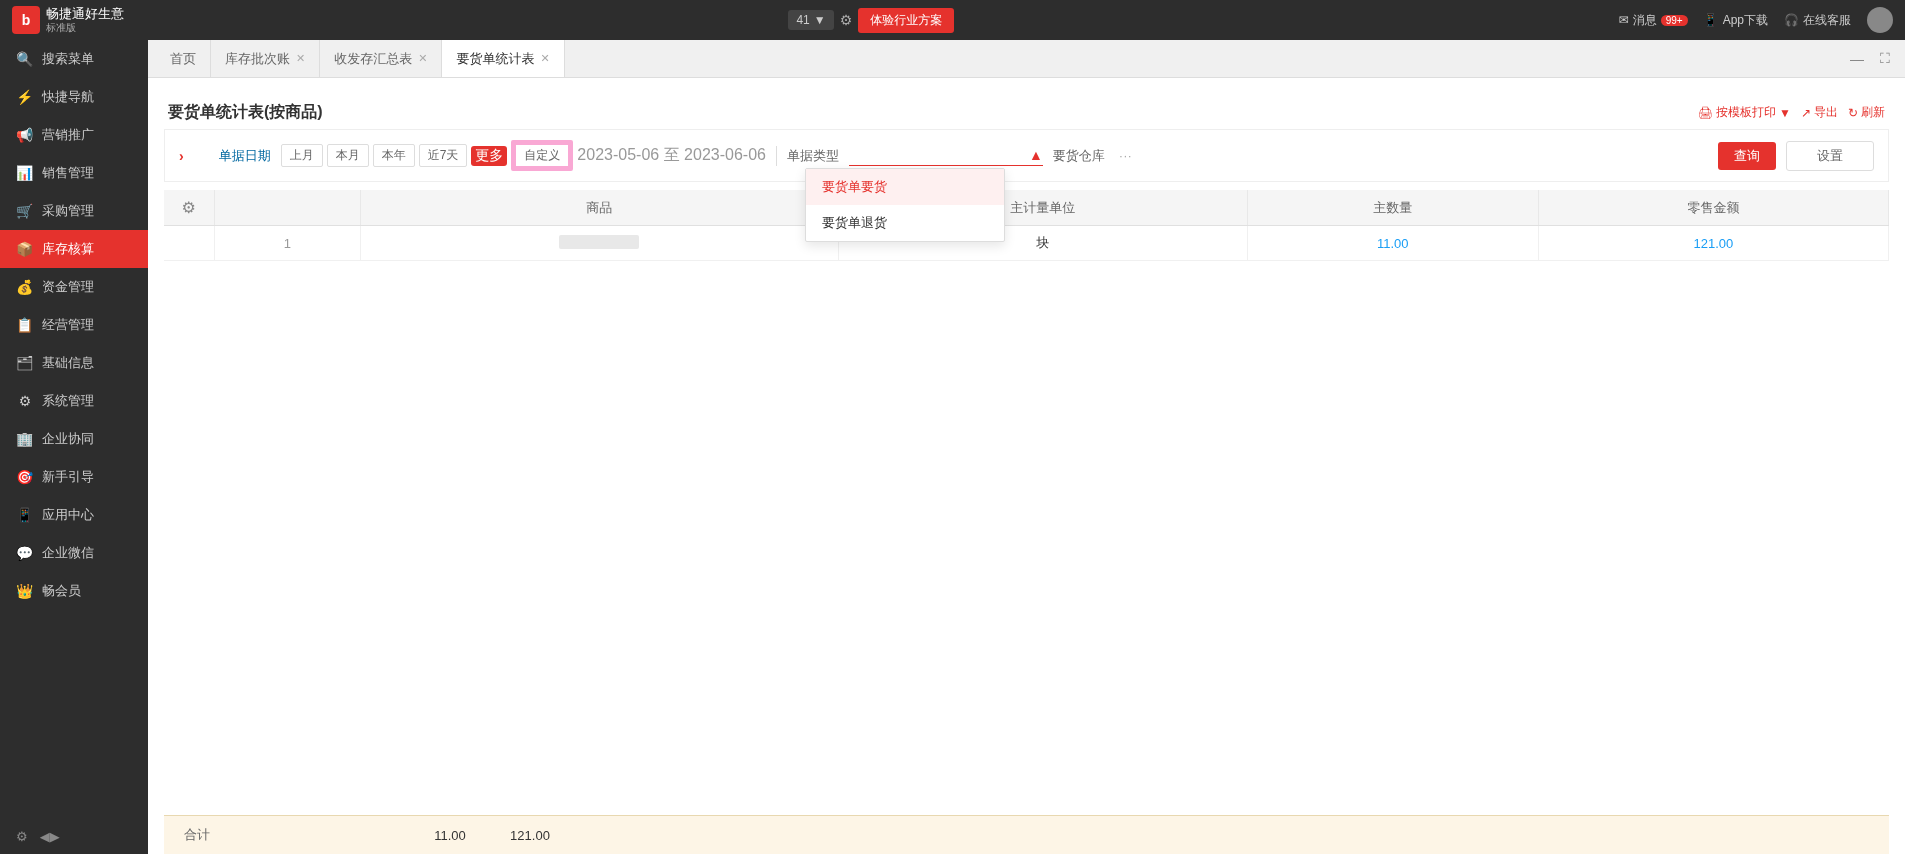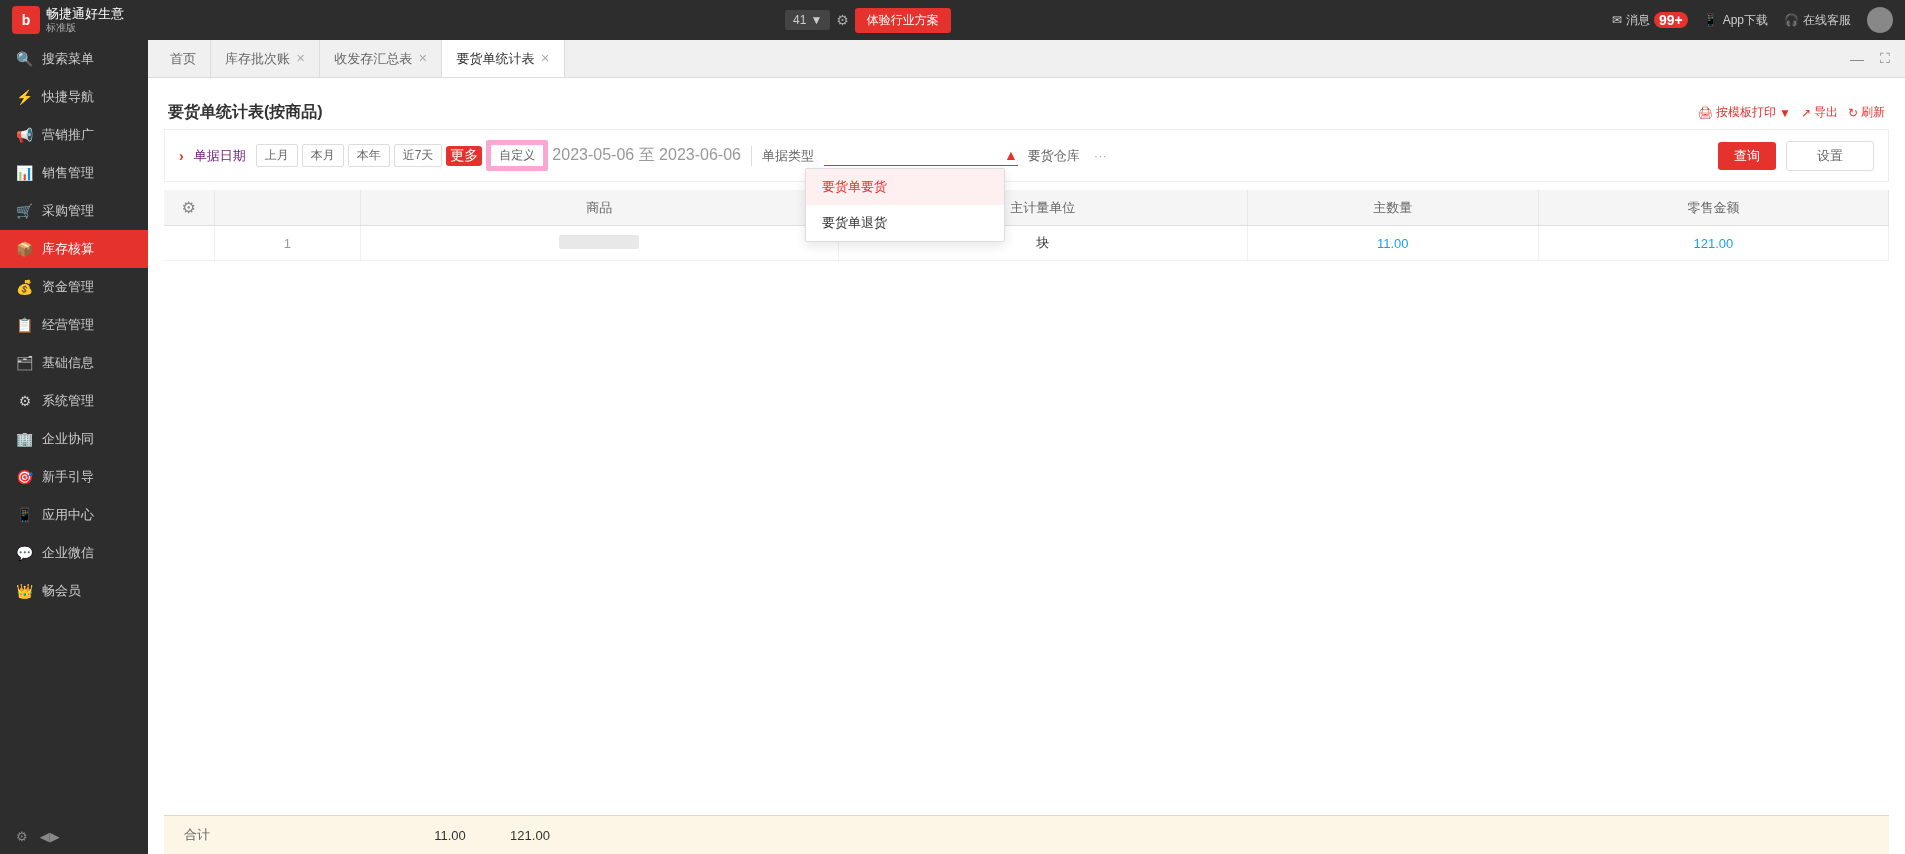"99+" .badge { font-size: 14px -> 10px; font-weight: bold -> none }
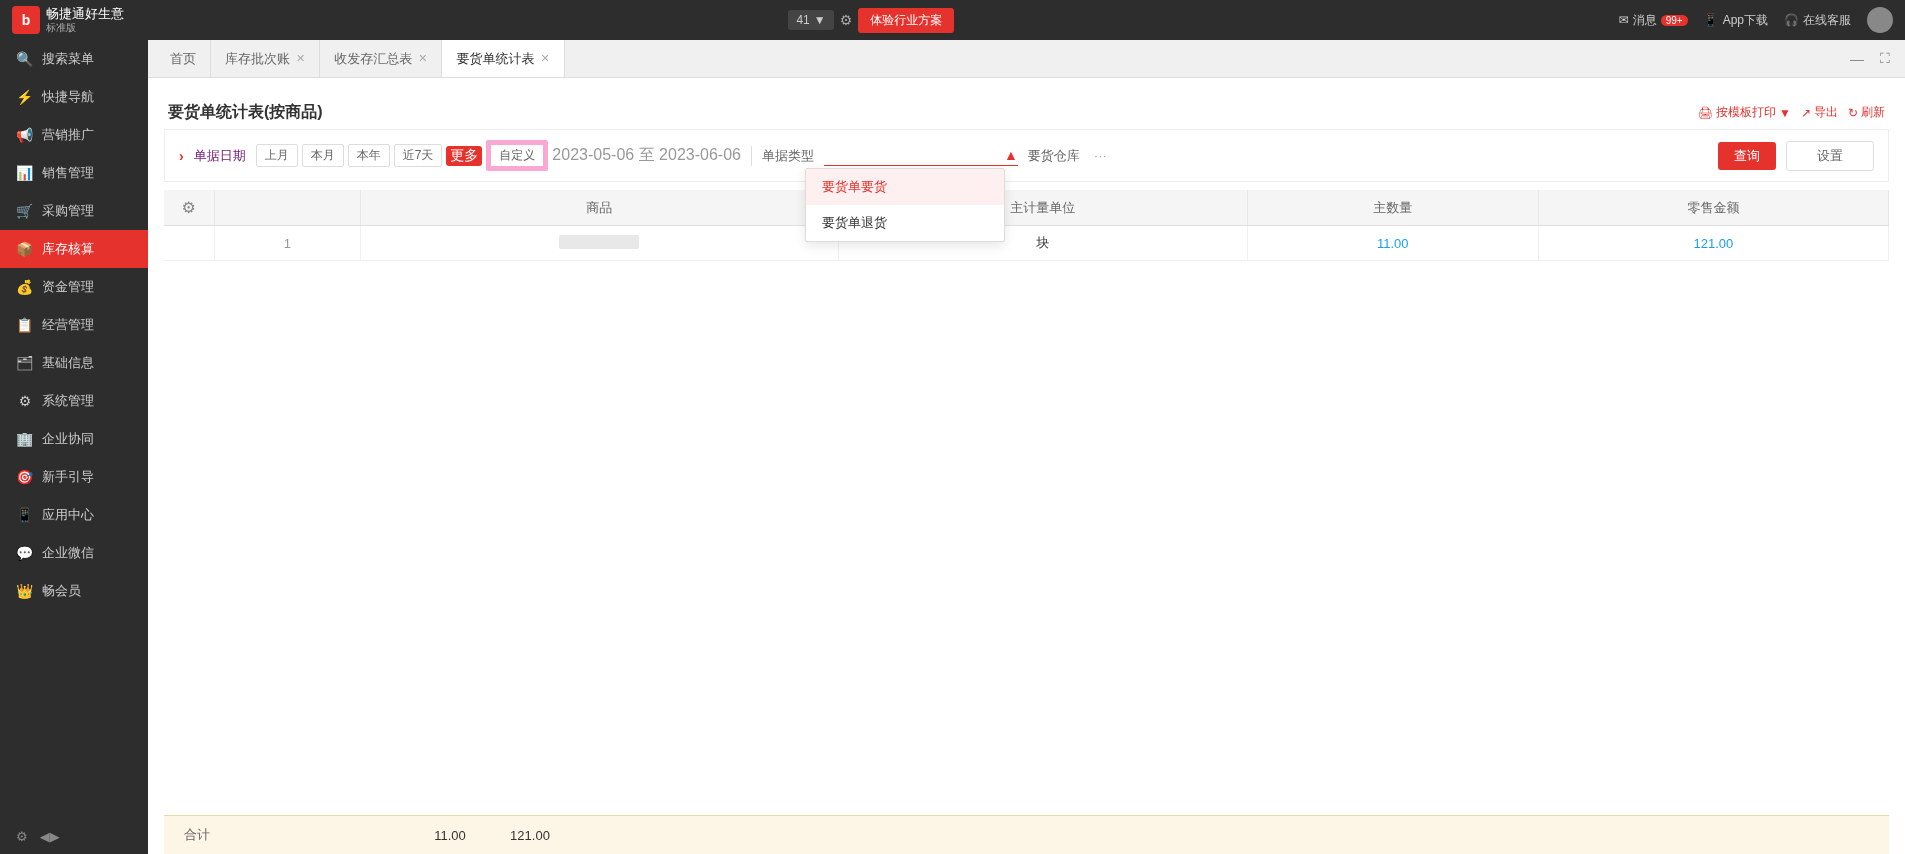"单据日期" .filter-label { color: #701a75 -> #0369a1; margin-left: none -> 25px }
